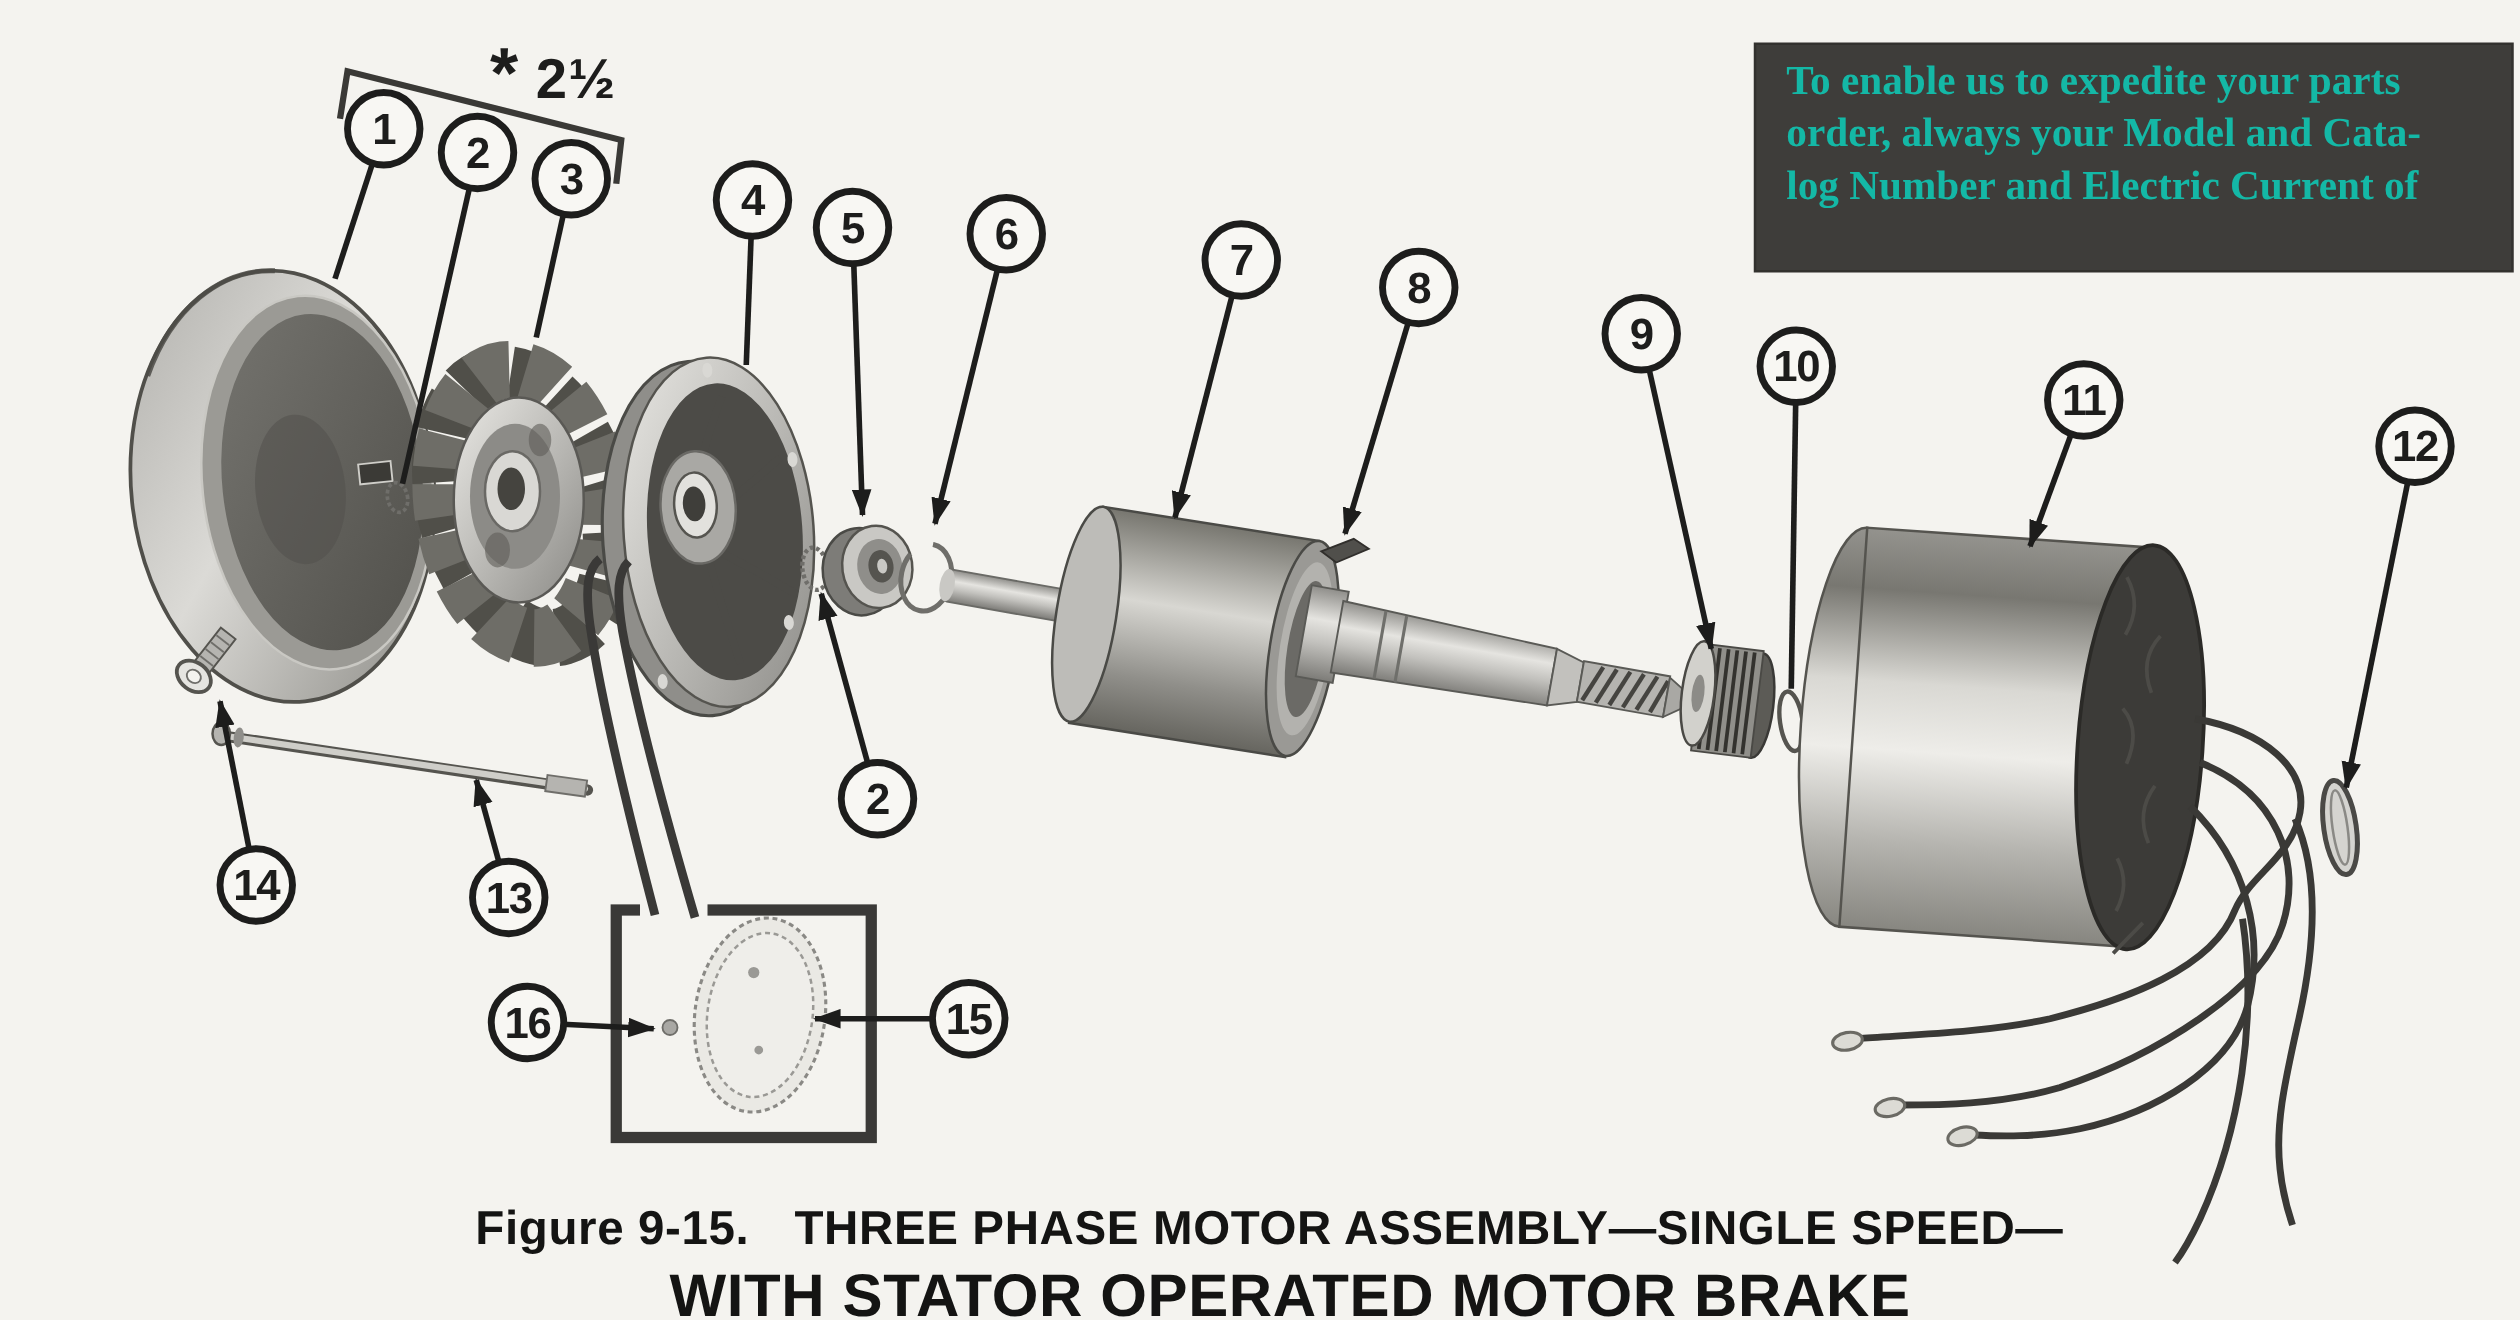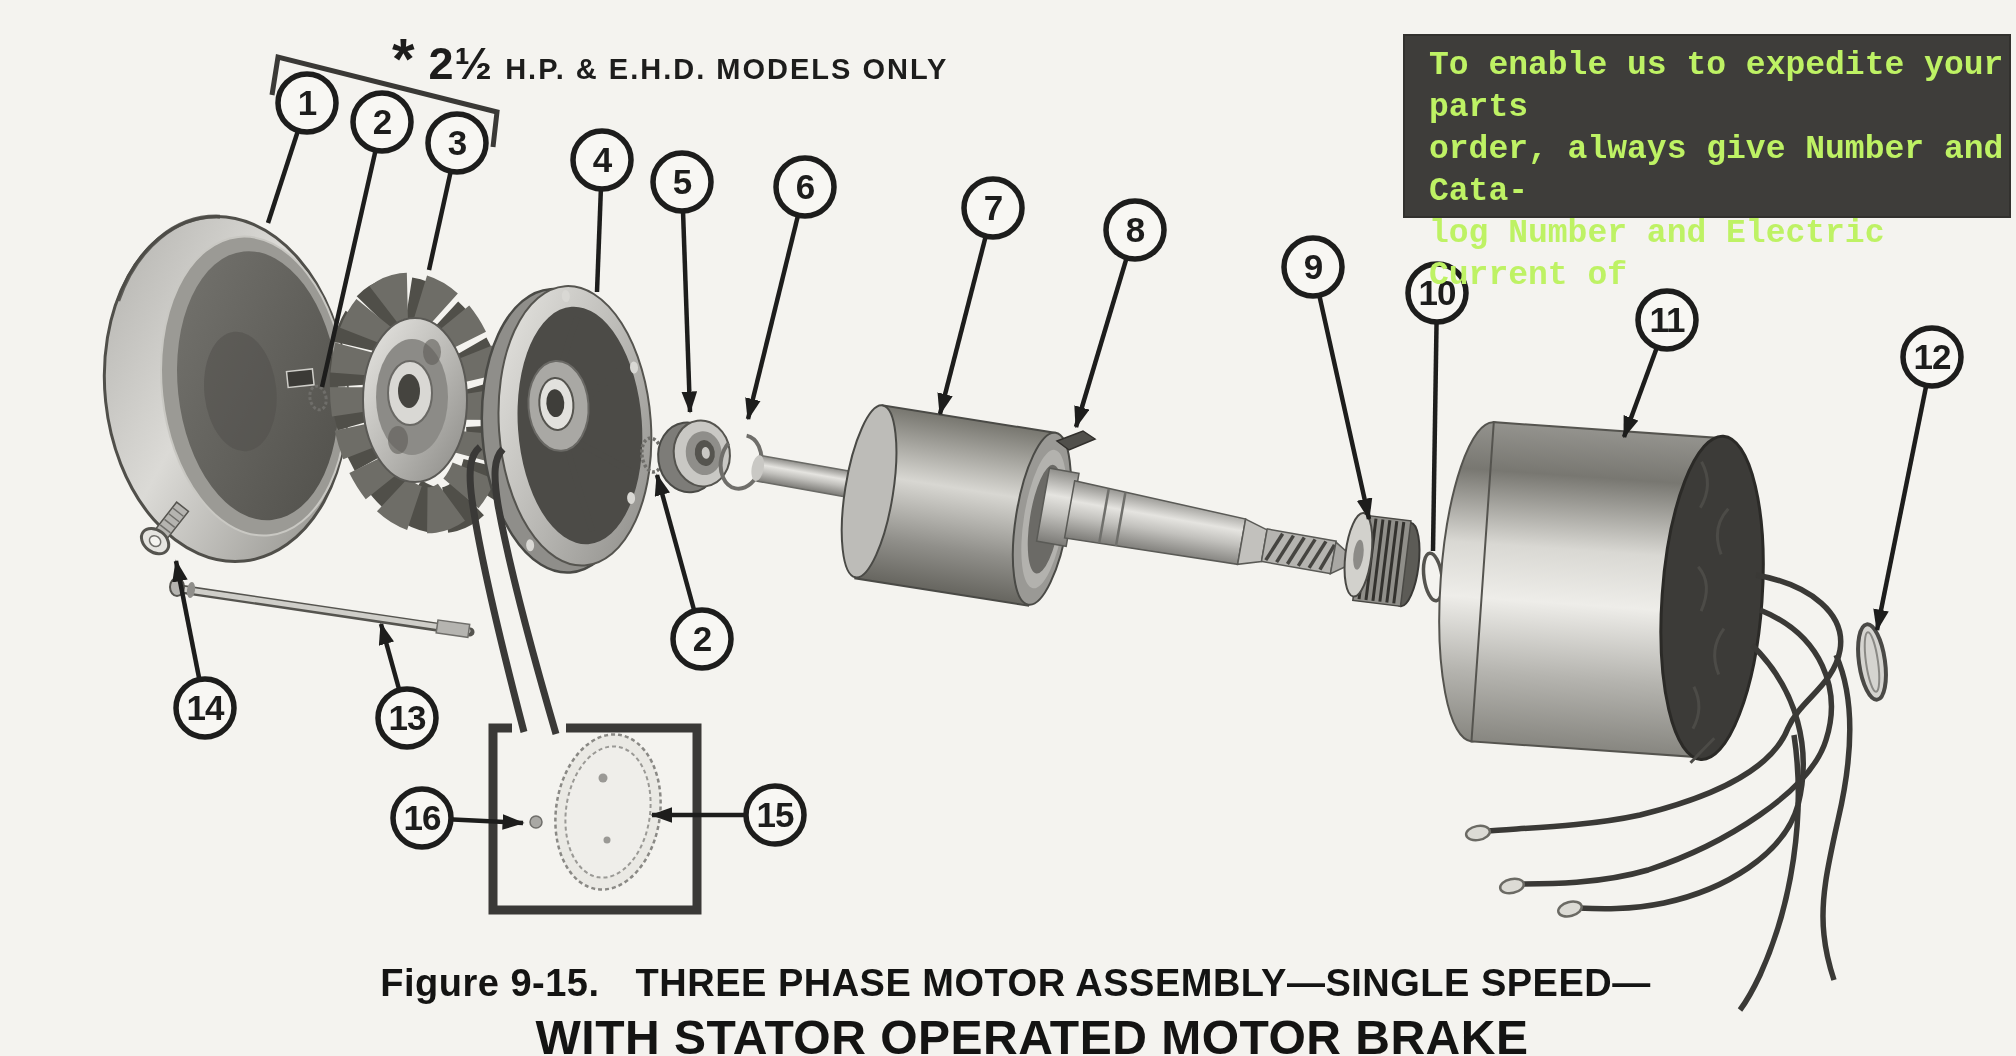"H.P. & E.H.D. MODELS ONLY" span.note-text { html: <span>H.P. &amp; E.H.D. MODELS ONLY</span> -> none }
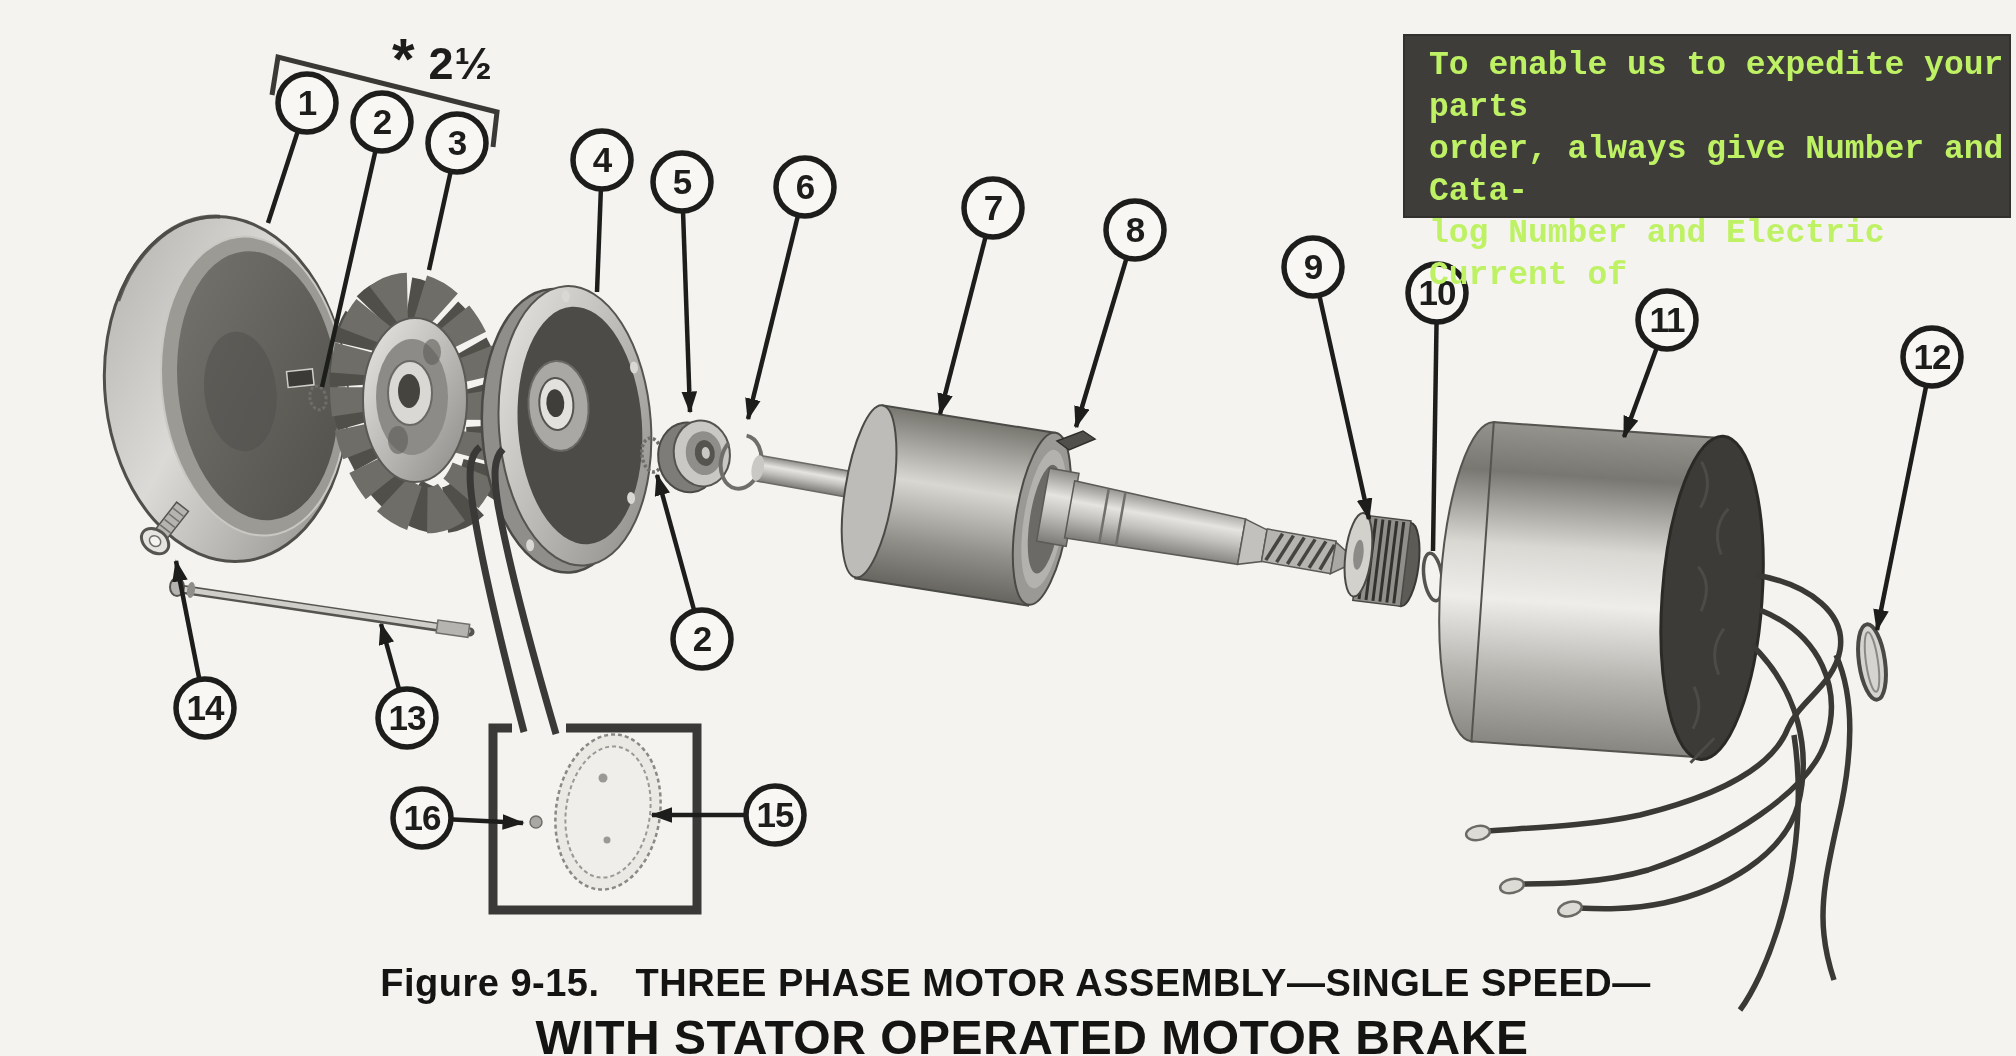"To enable us to expedite" .info-box { color: #bef264 -> #14b8a6; font-family: Liberation Mono, monospace -> Liberation Serif, serif }
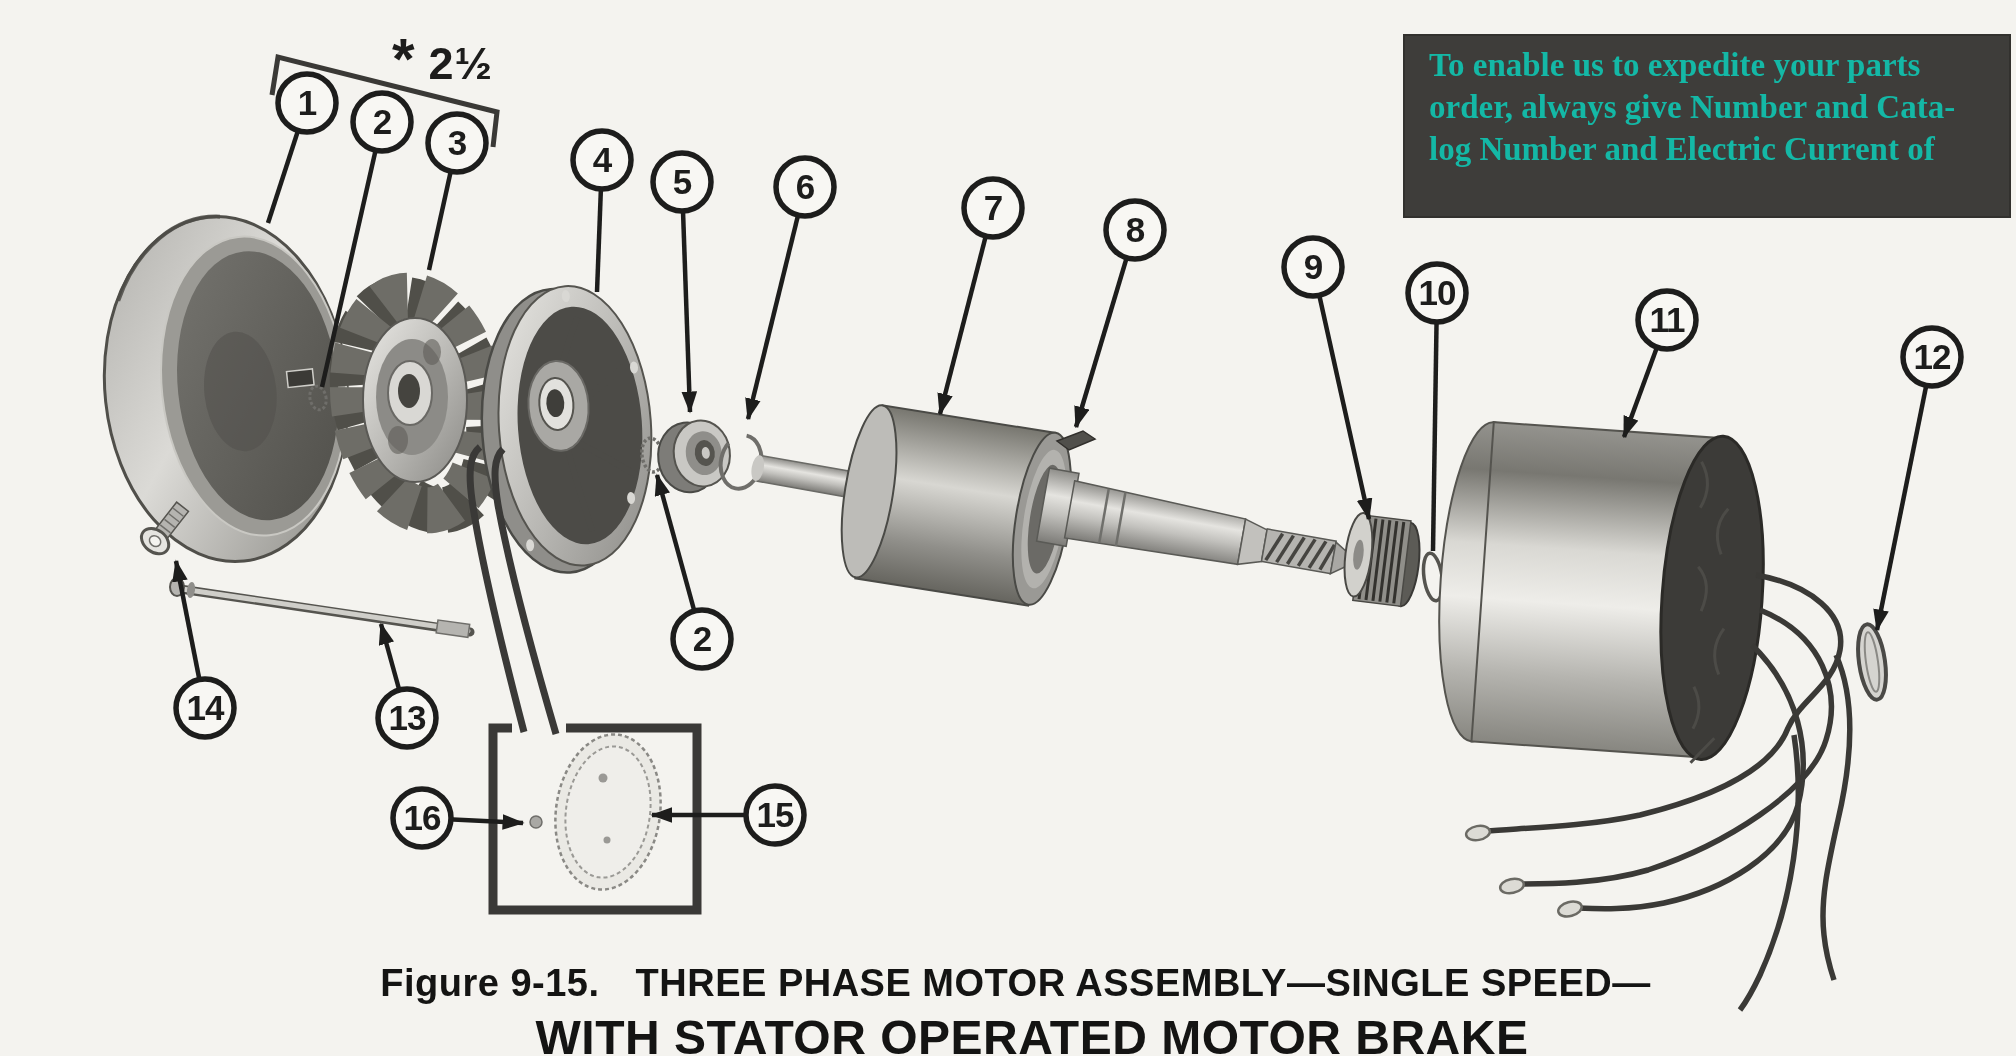"order, always give Number and" span.info-line { text: give Number -> your Model }
